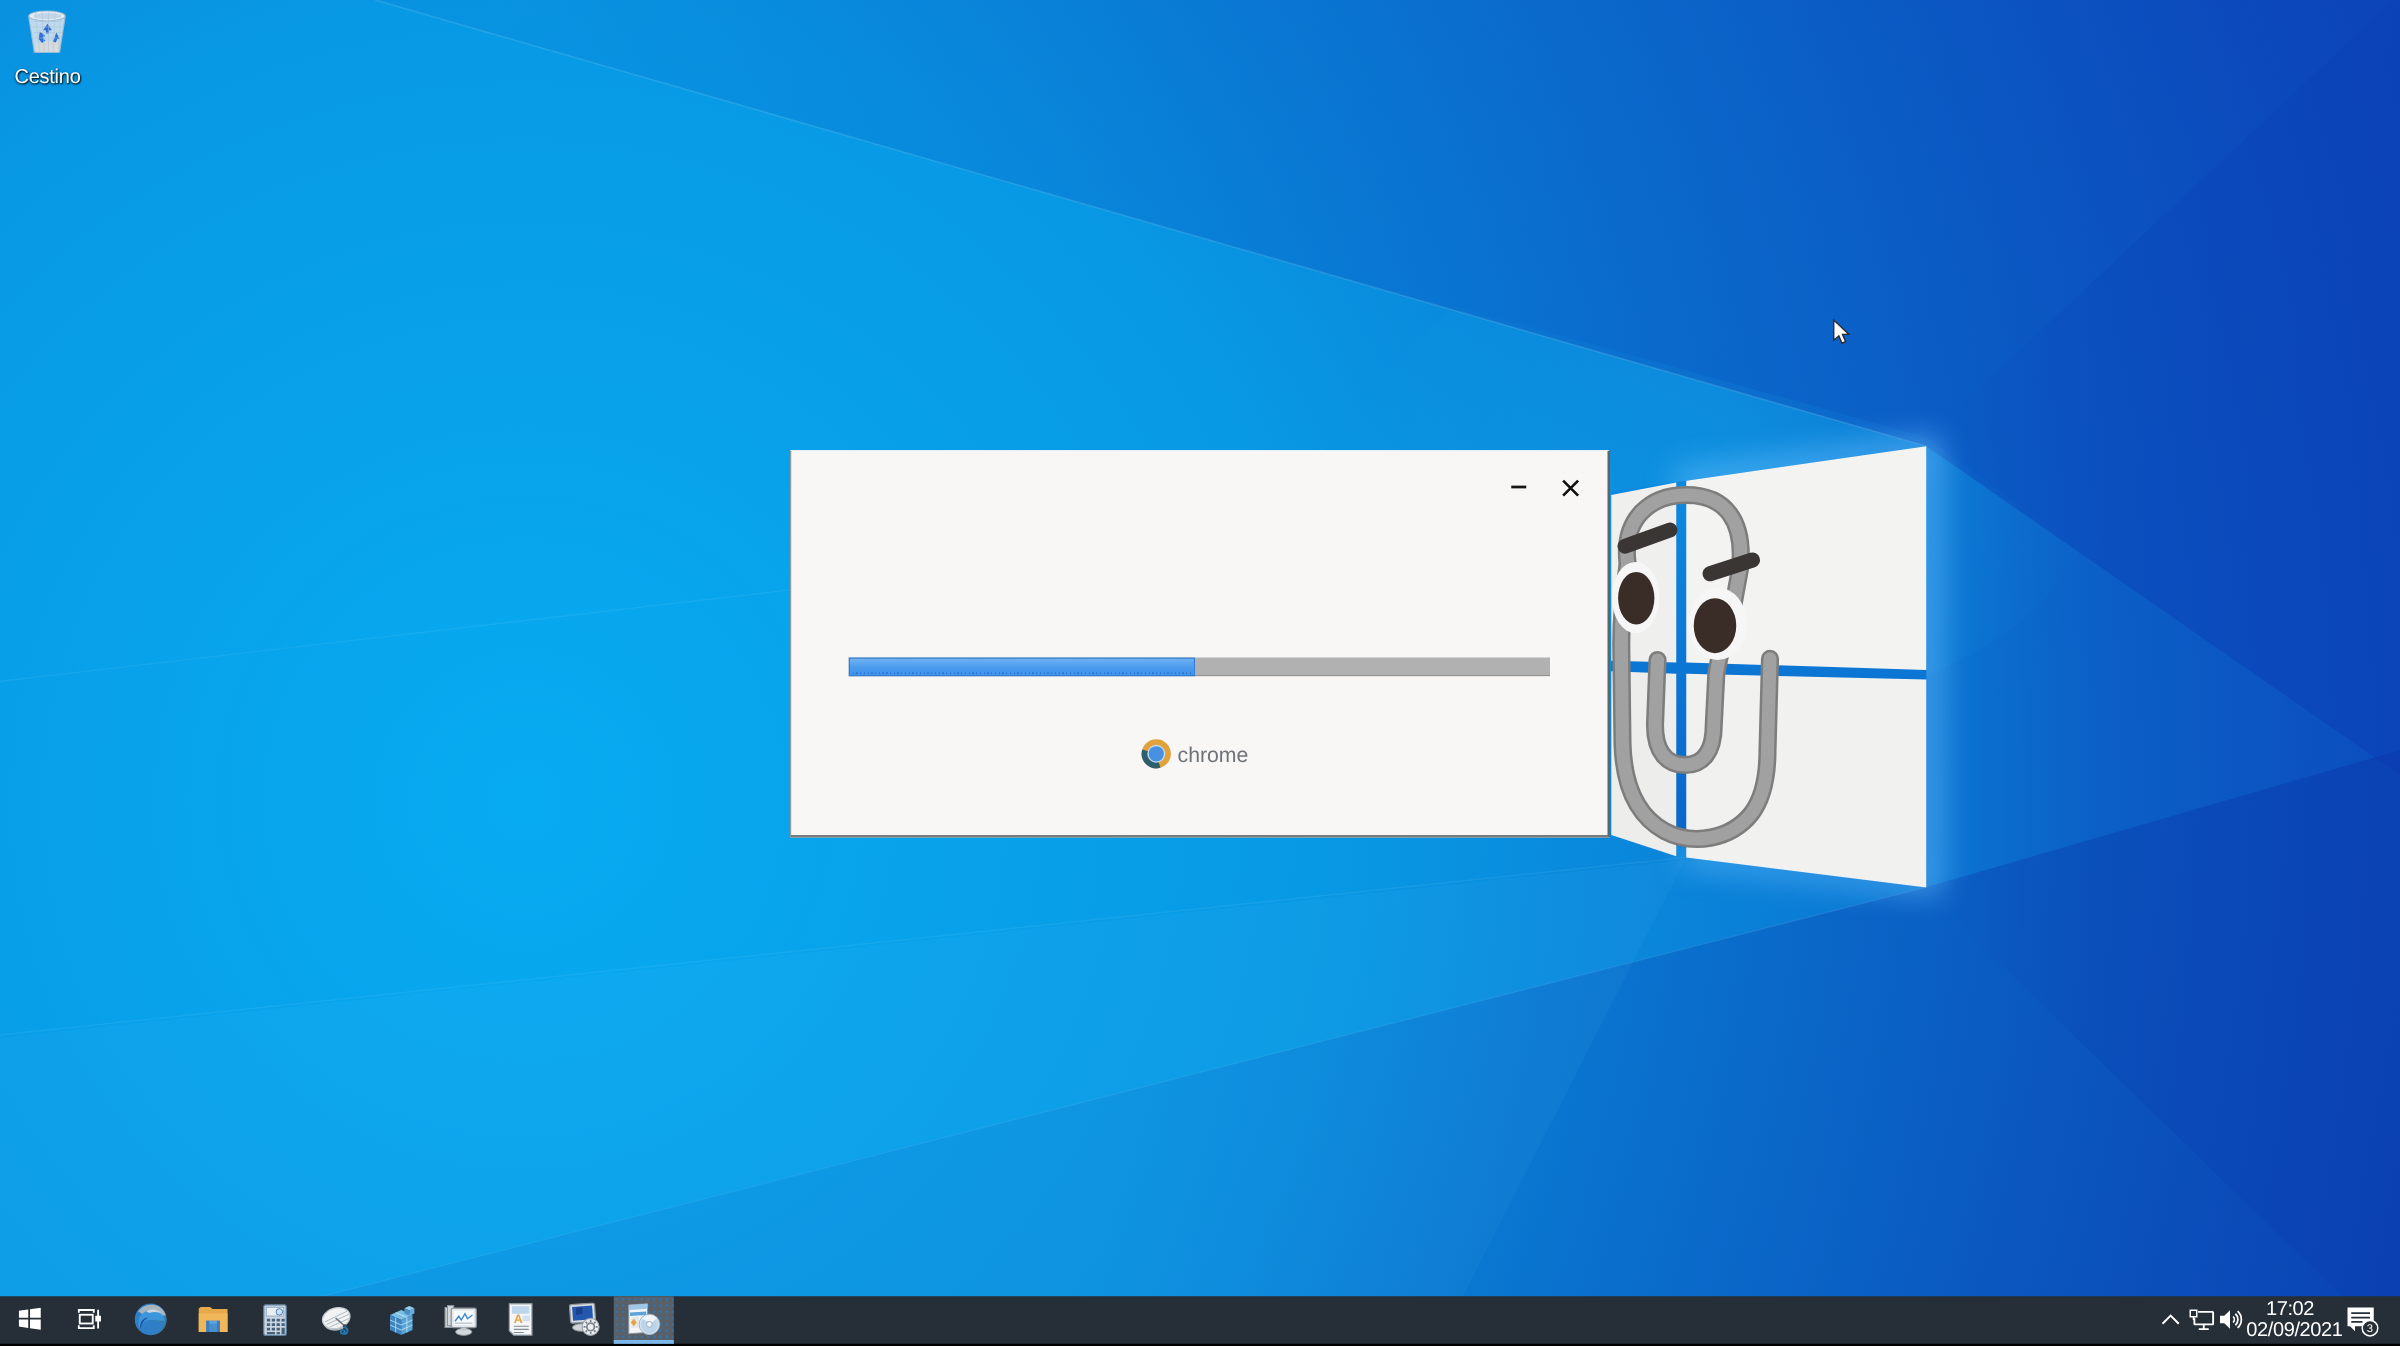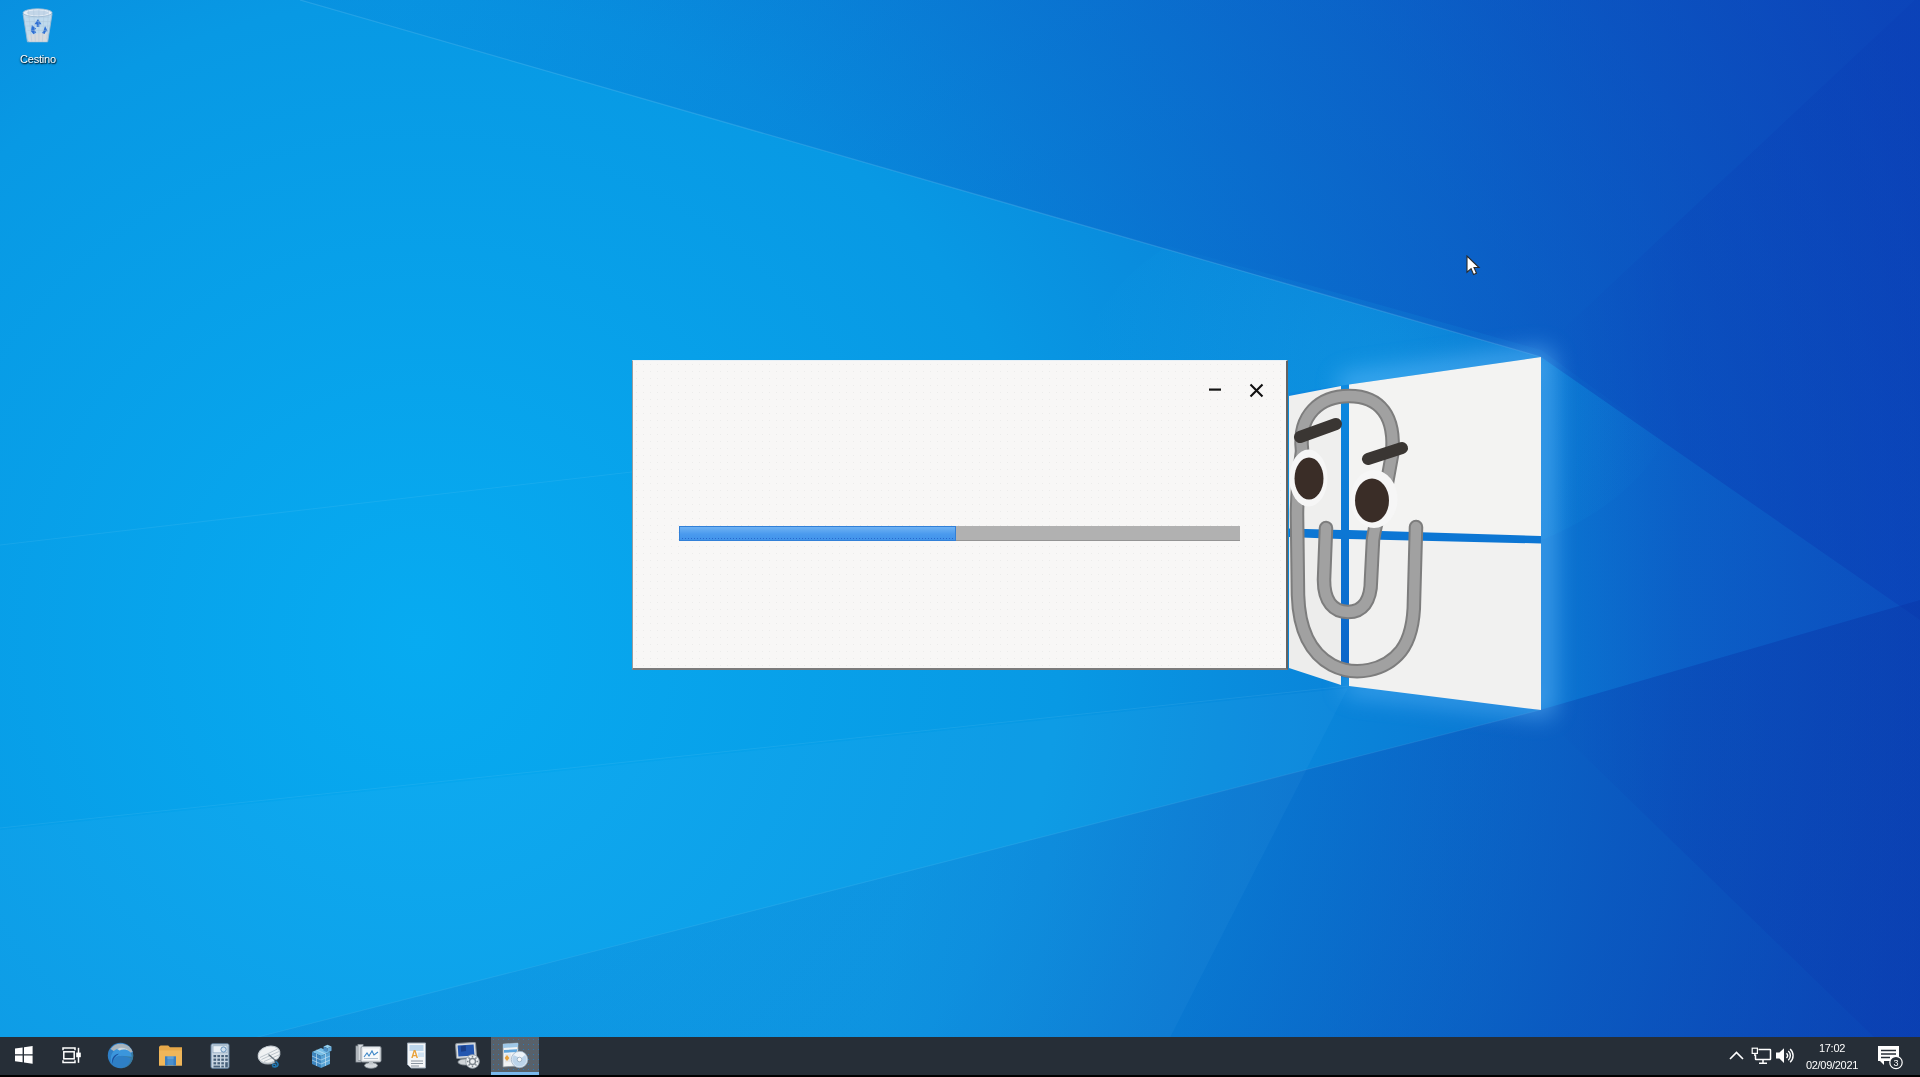"Cestino" #binlabel { font-size: 11px -> 16px }
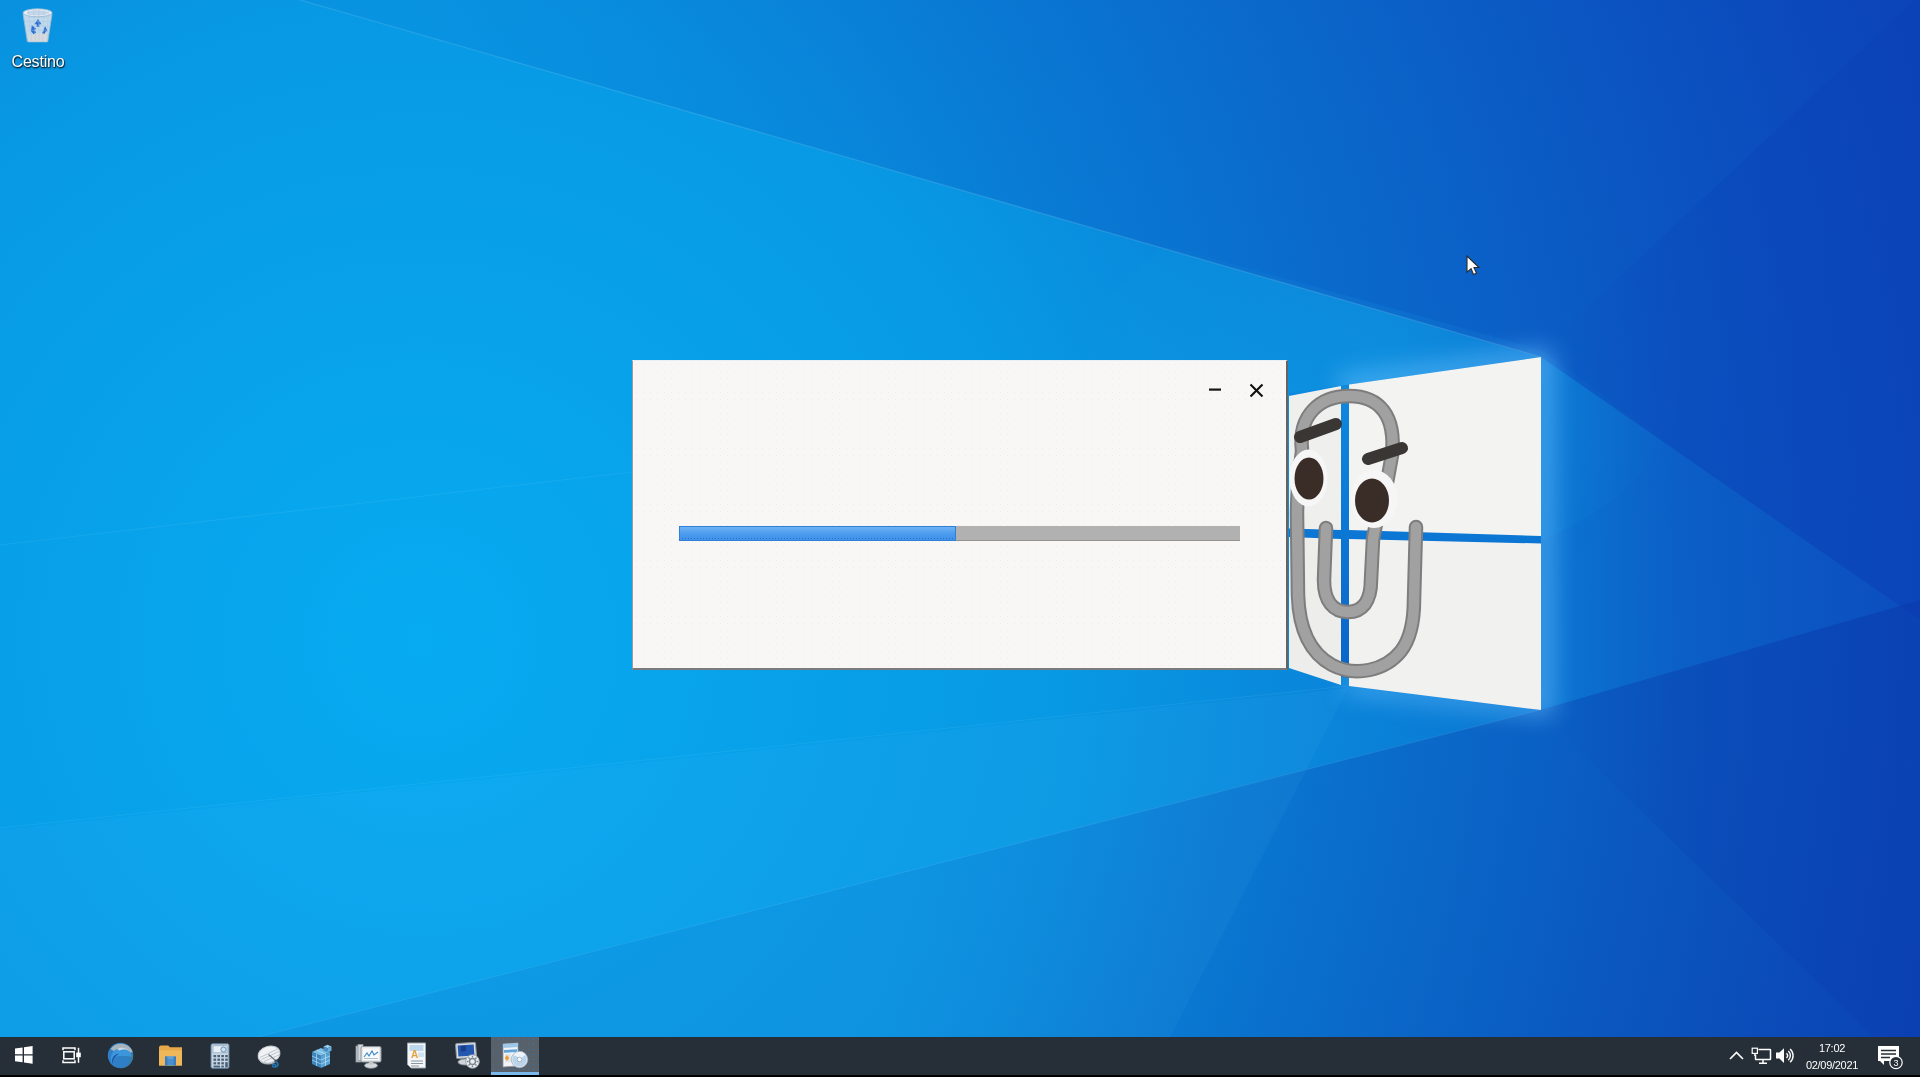"chrome" div { html: none -> <div> <svg> <g> <circle></circle> <path></path> <circle></circle> <circle></circle> </g> <text>chrome</text> </svg> </div> }
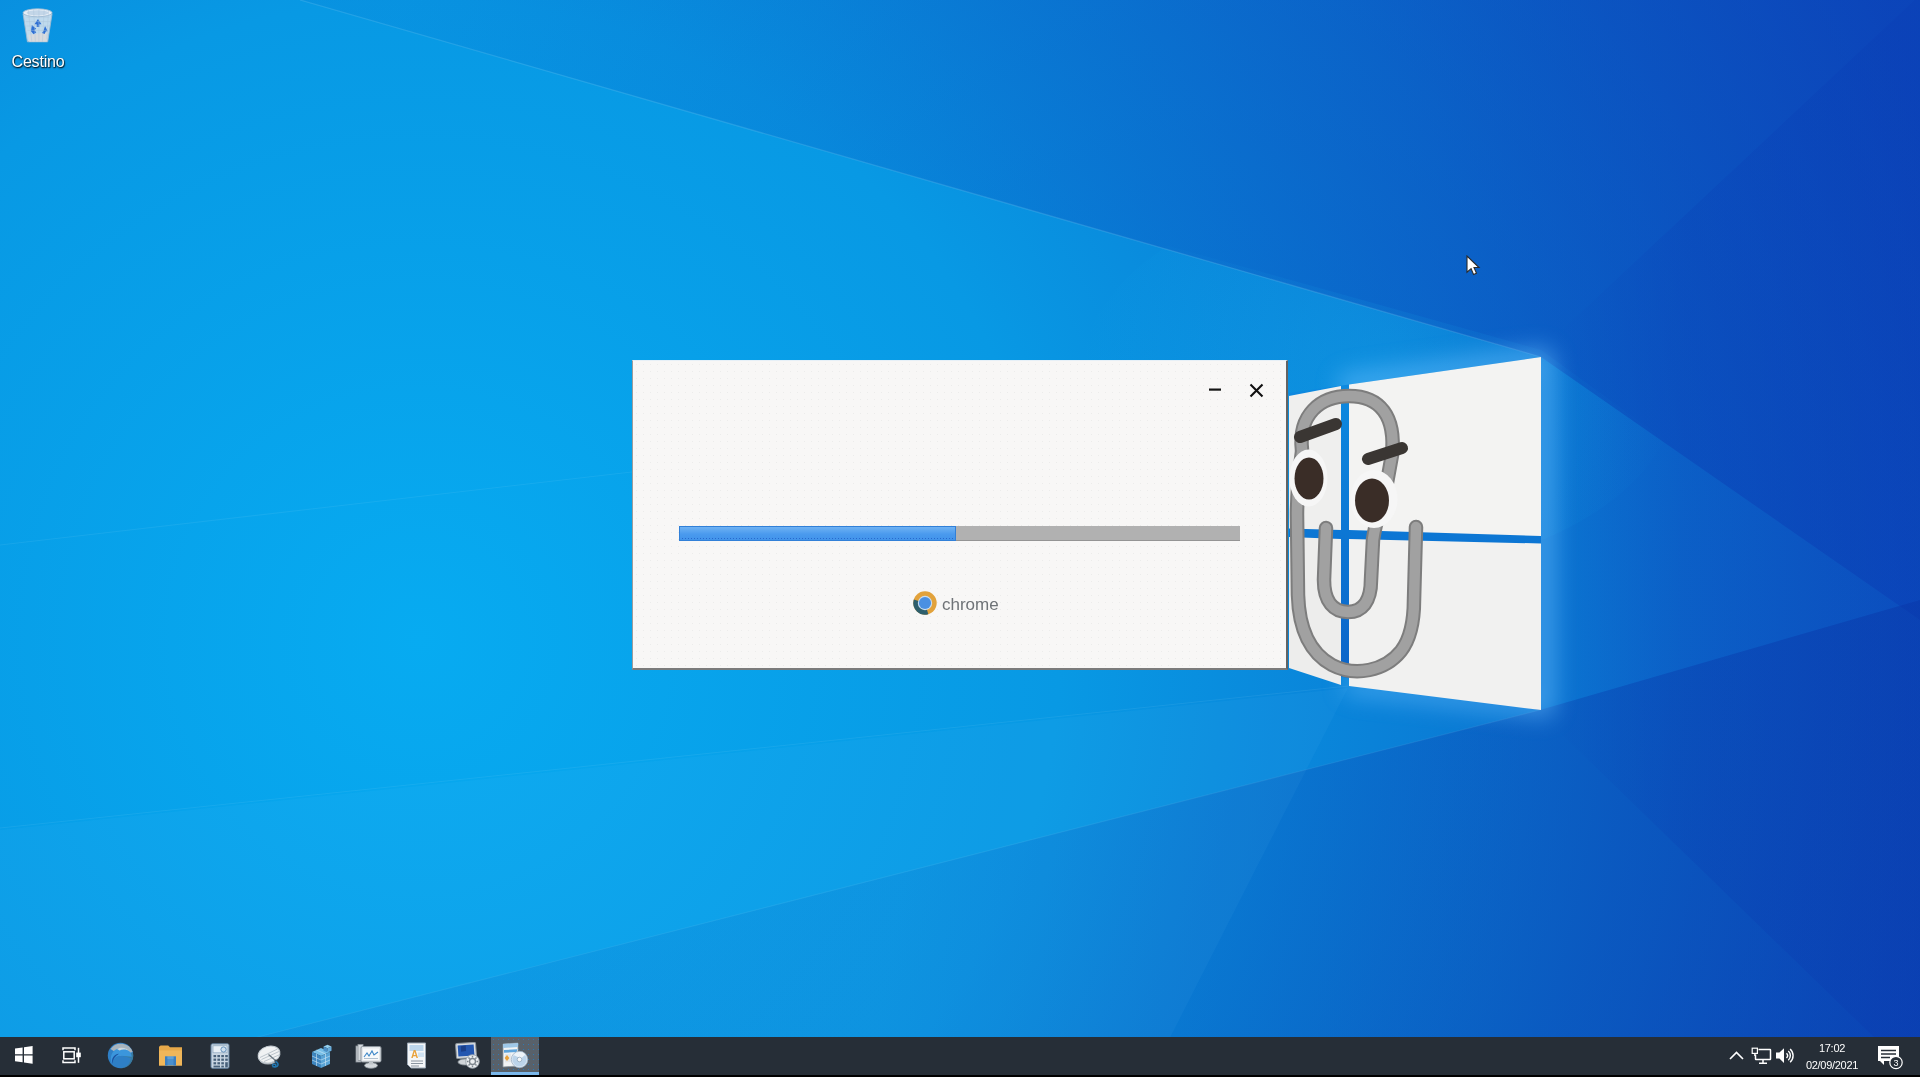"17:02" #clock { font-size: 11px -> 16px }
